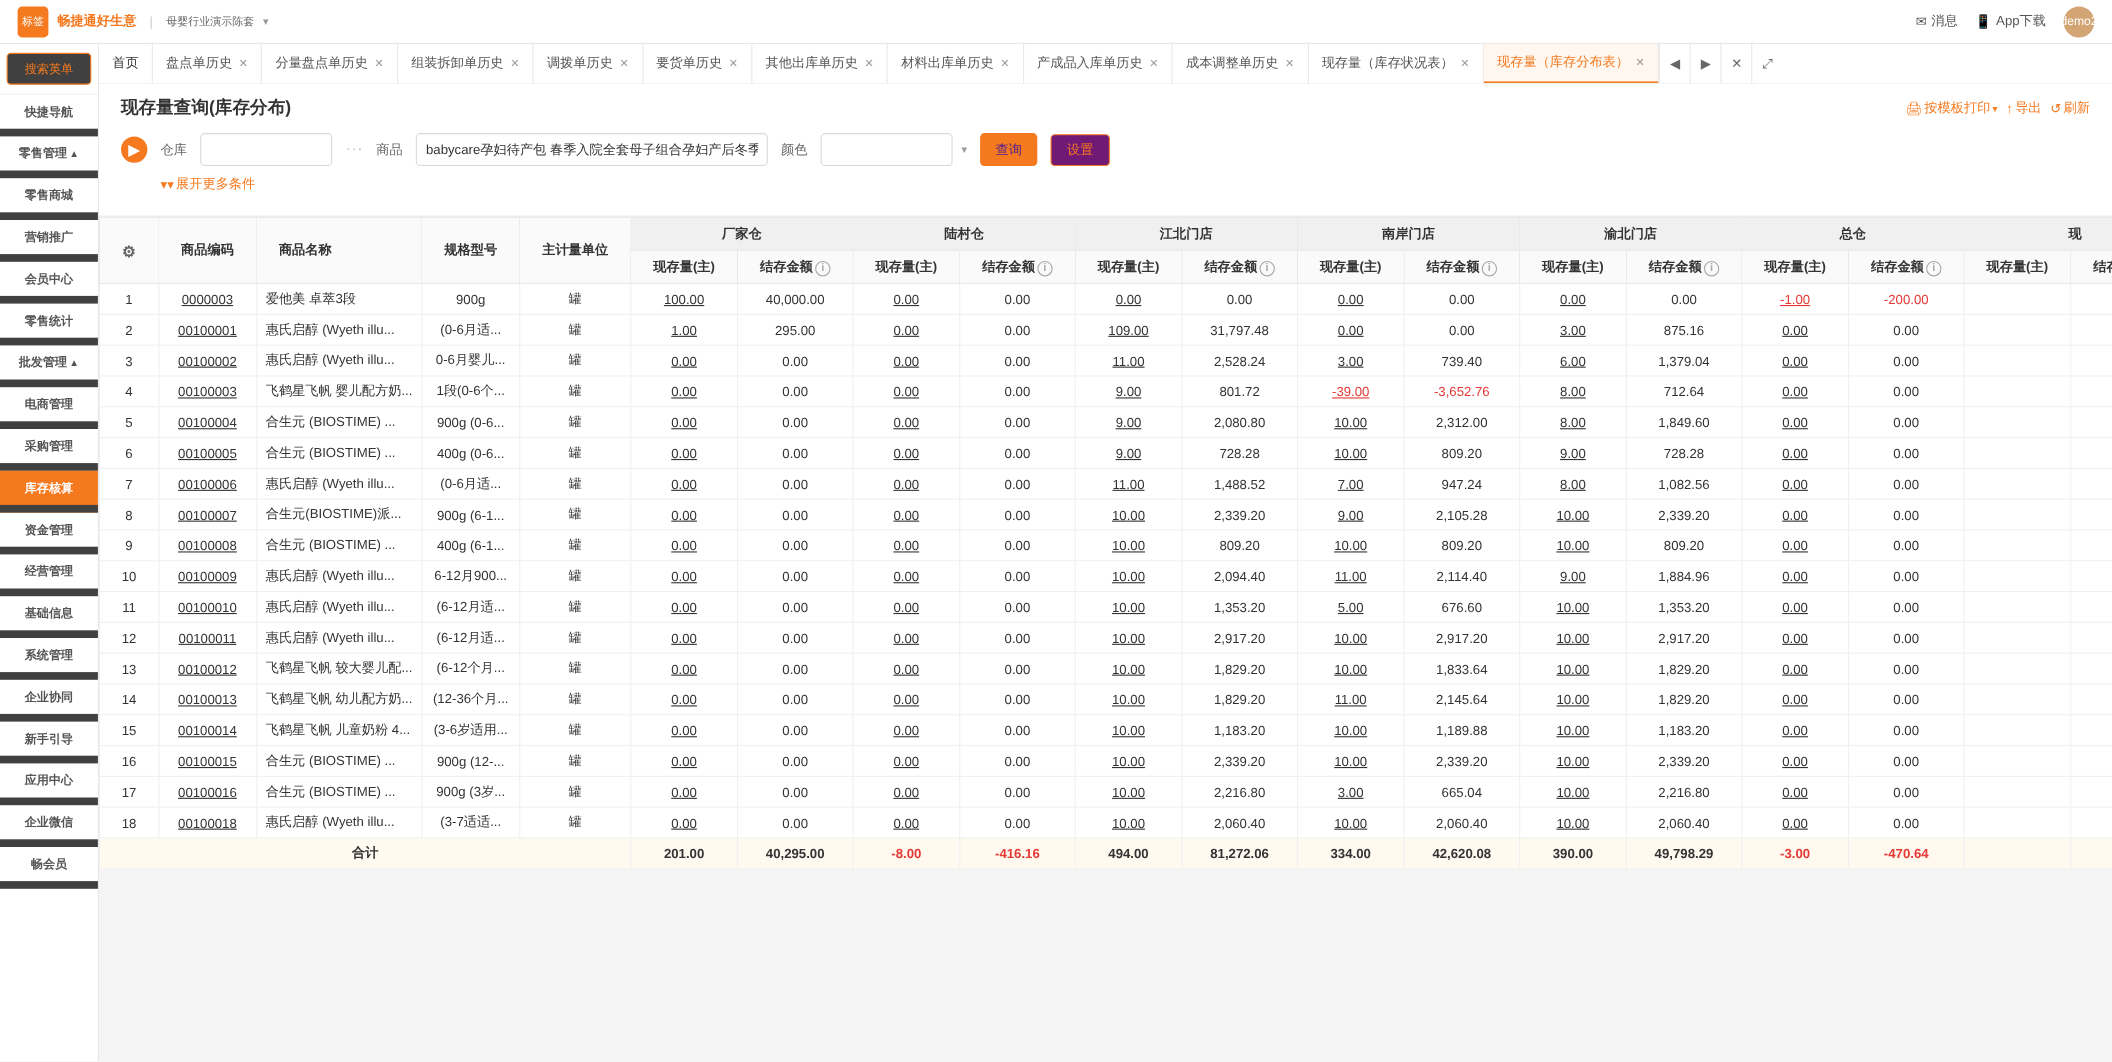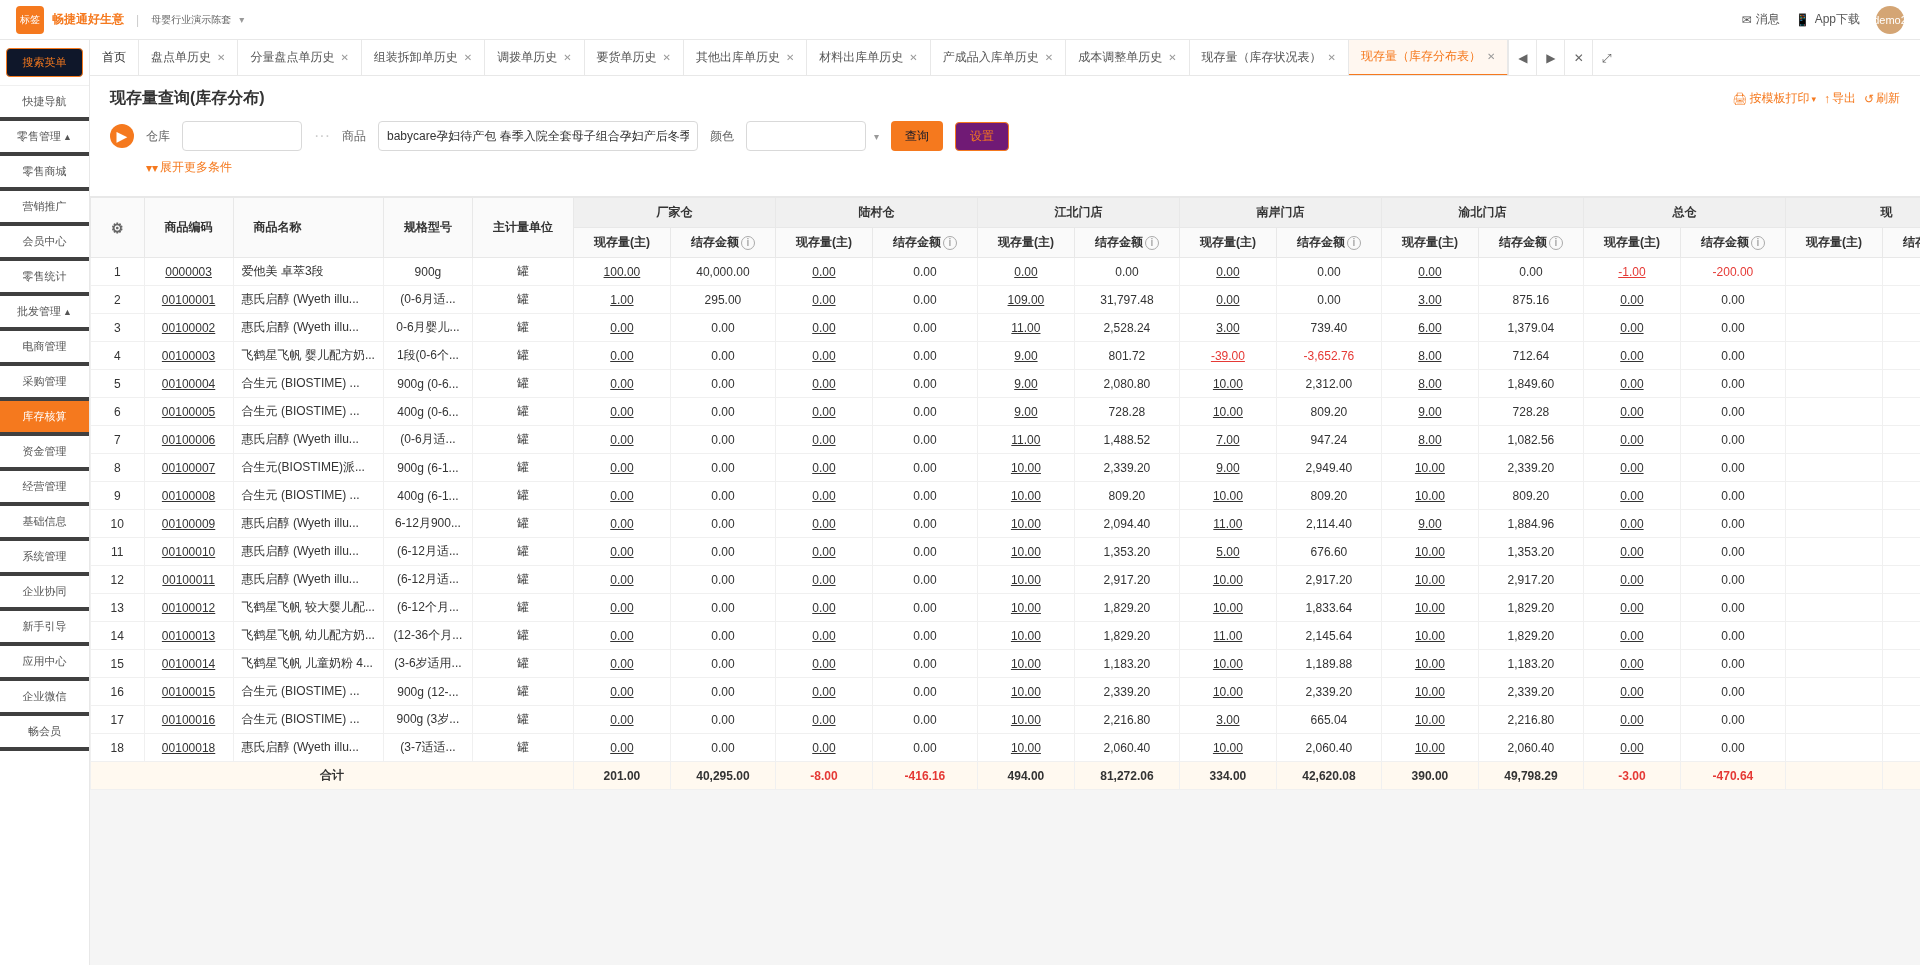"搜索英单" .sidebar-search-btn { background: #0f172a -> #404040 }
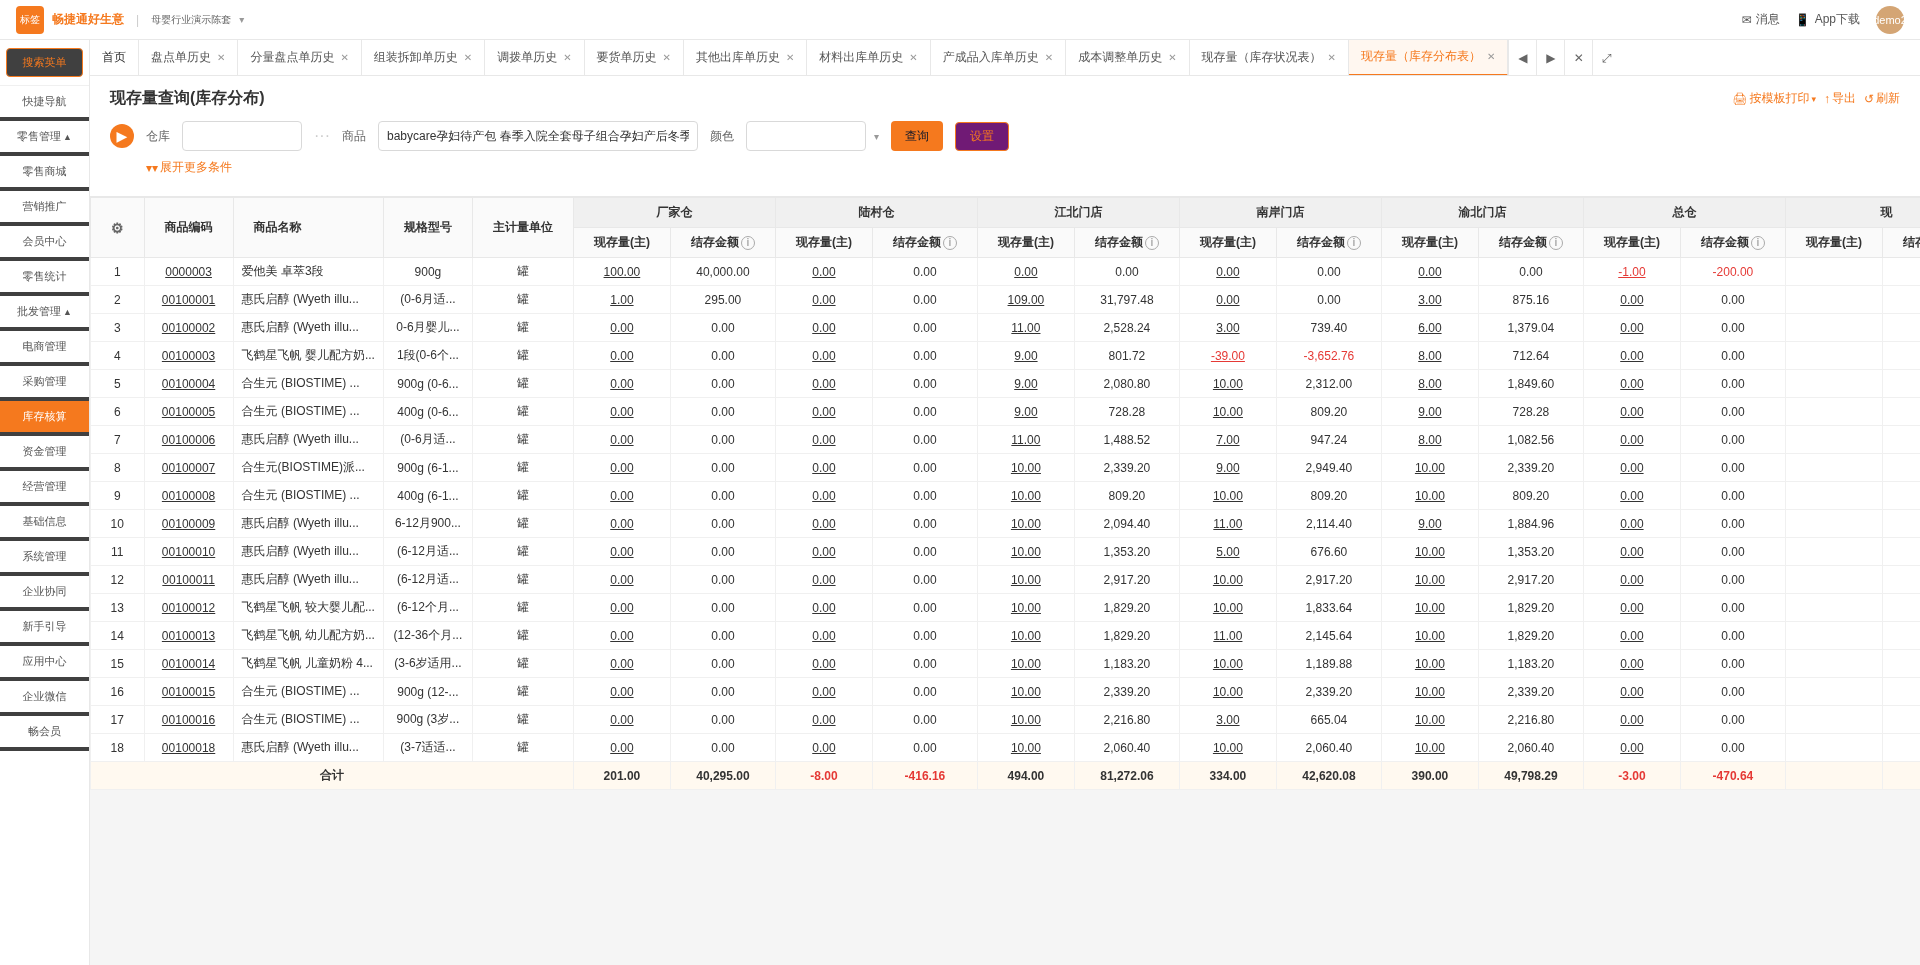"快捷导航" .sidebar-nav-item { border-bottom: 4px solid #404040 -> 7px solid #404040; font-weight: none -> bold }
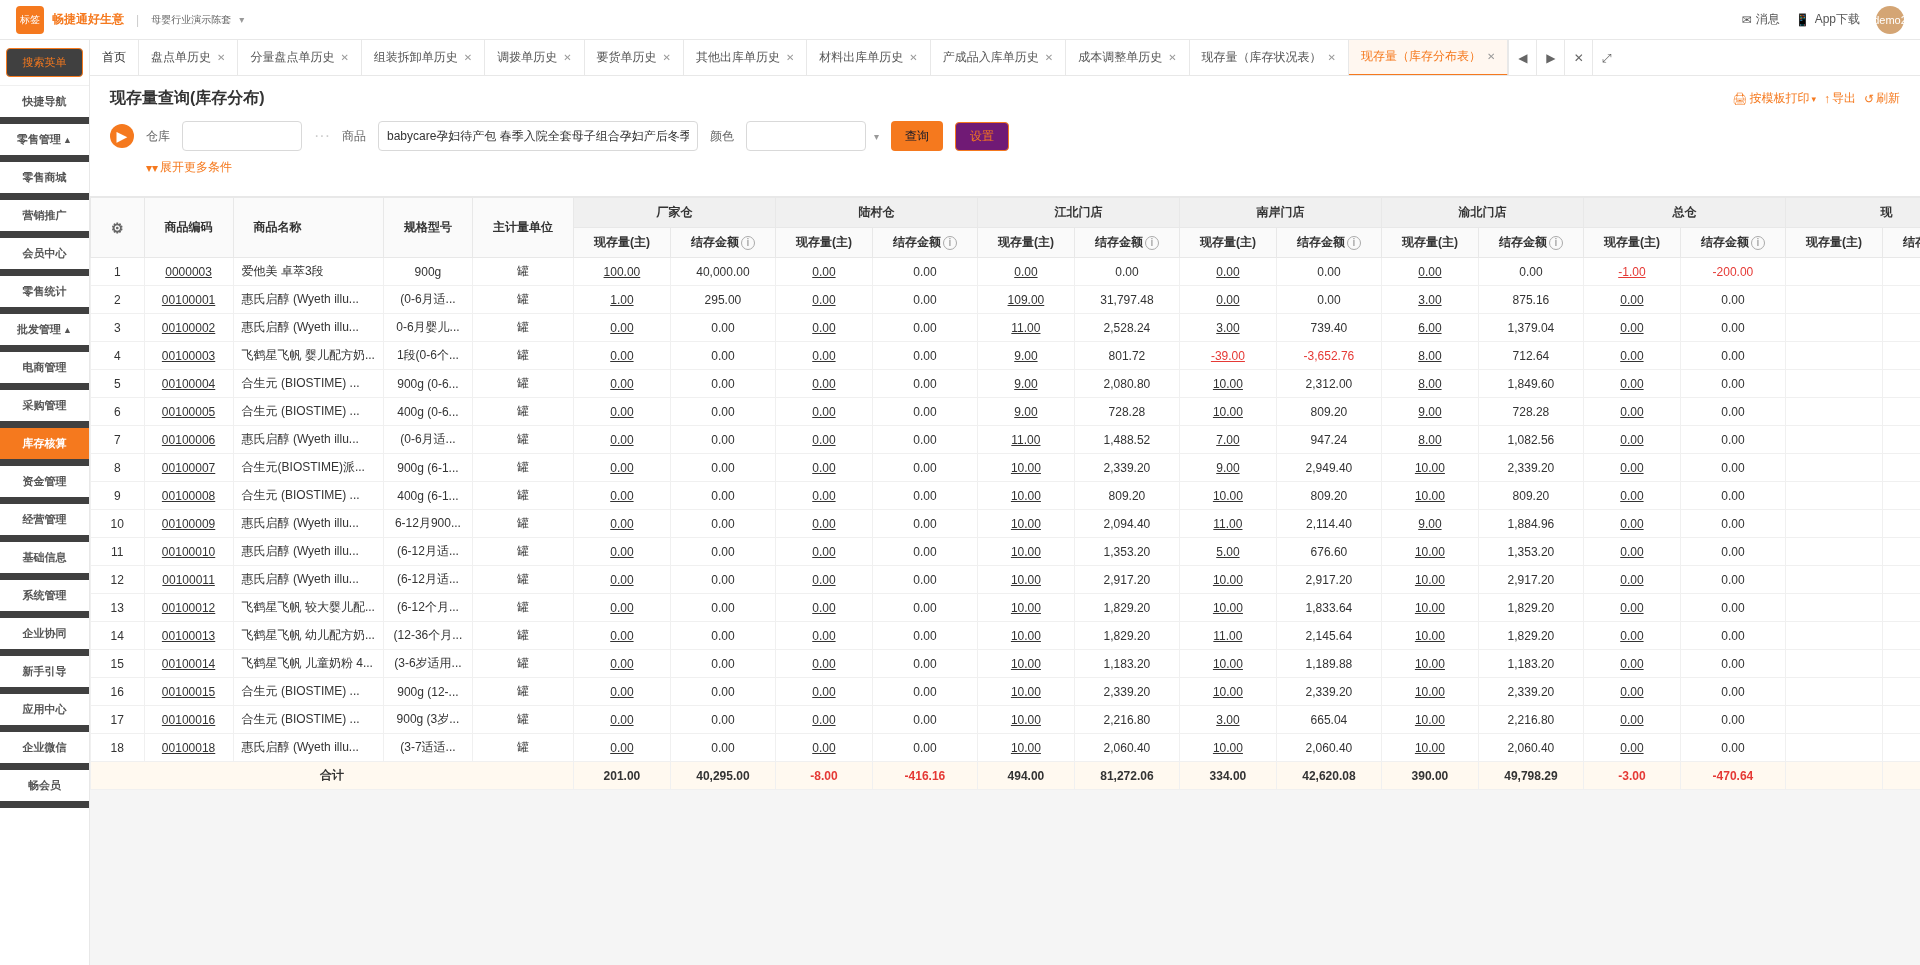"查询" .orange-btn-small { color: #0f172a -> #4c1d95 }
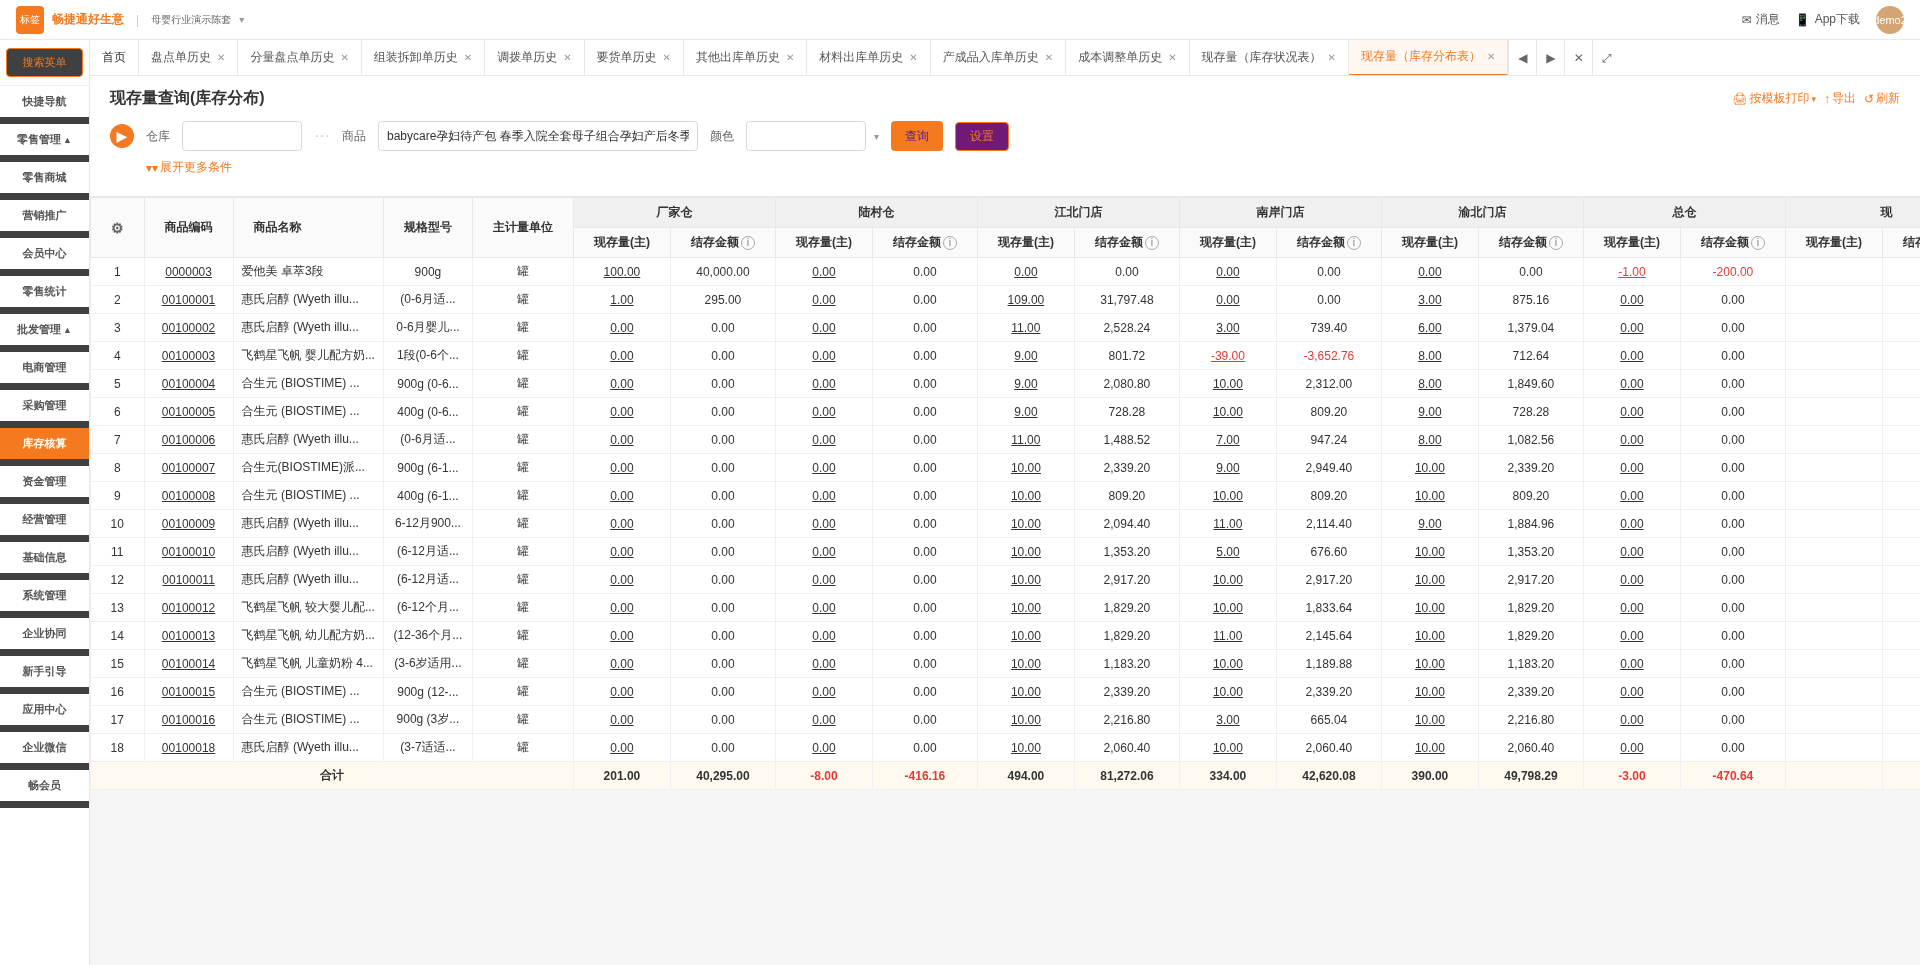"2,949.40" td { text: 2,949.40 -> 2,105.28 }
